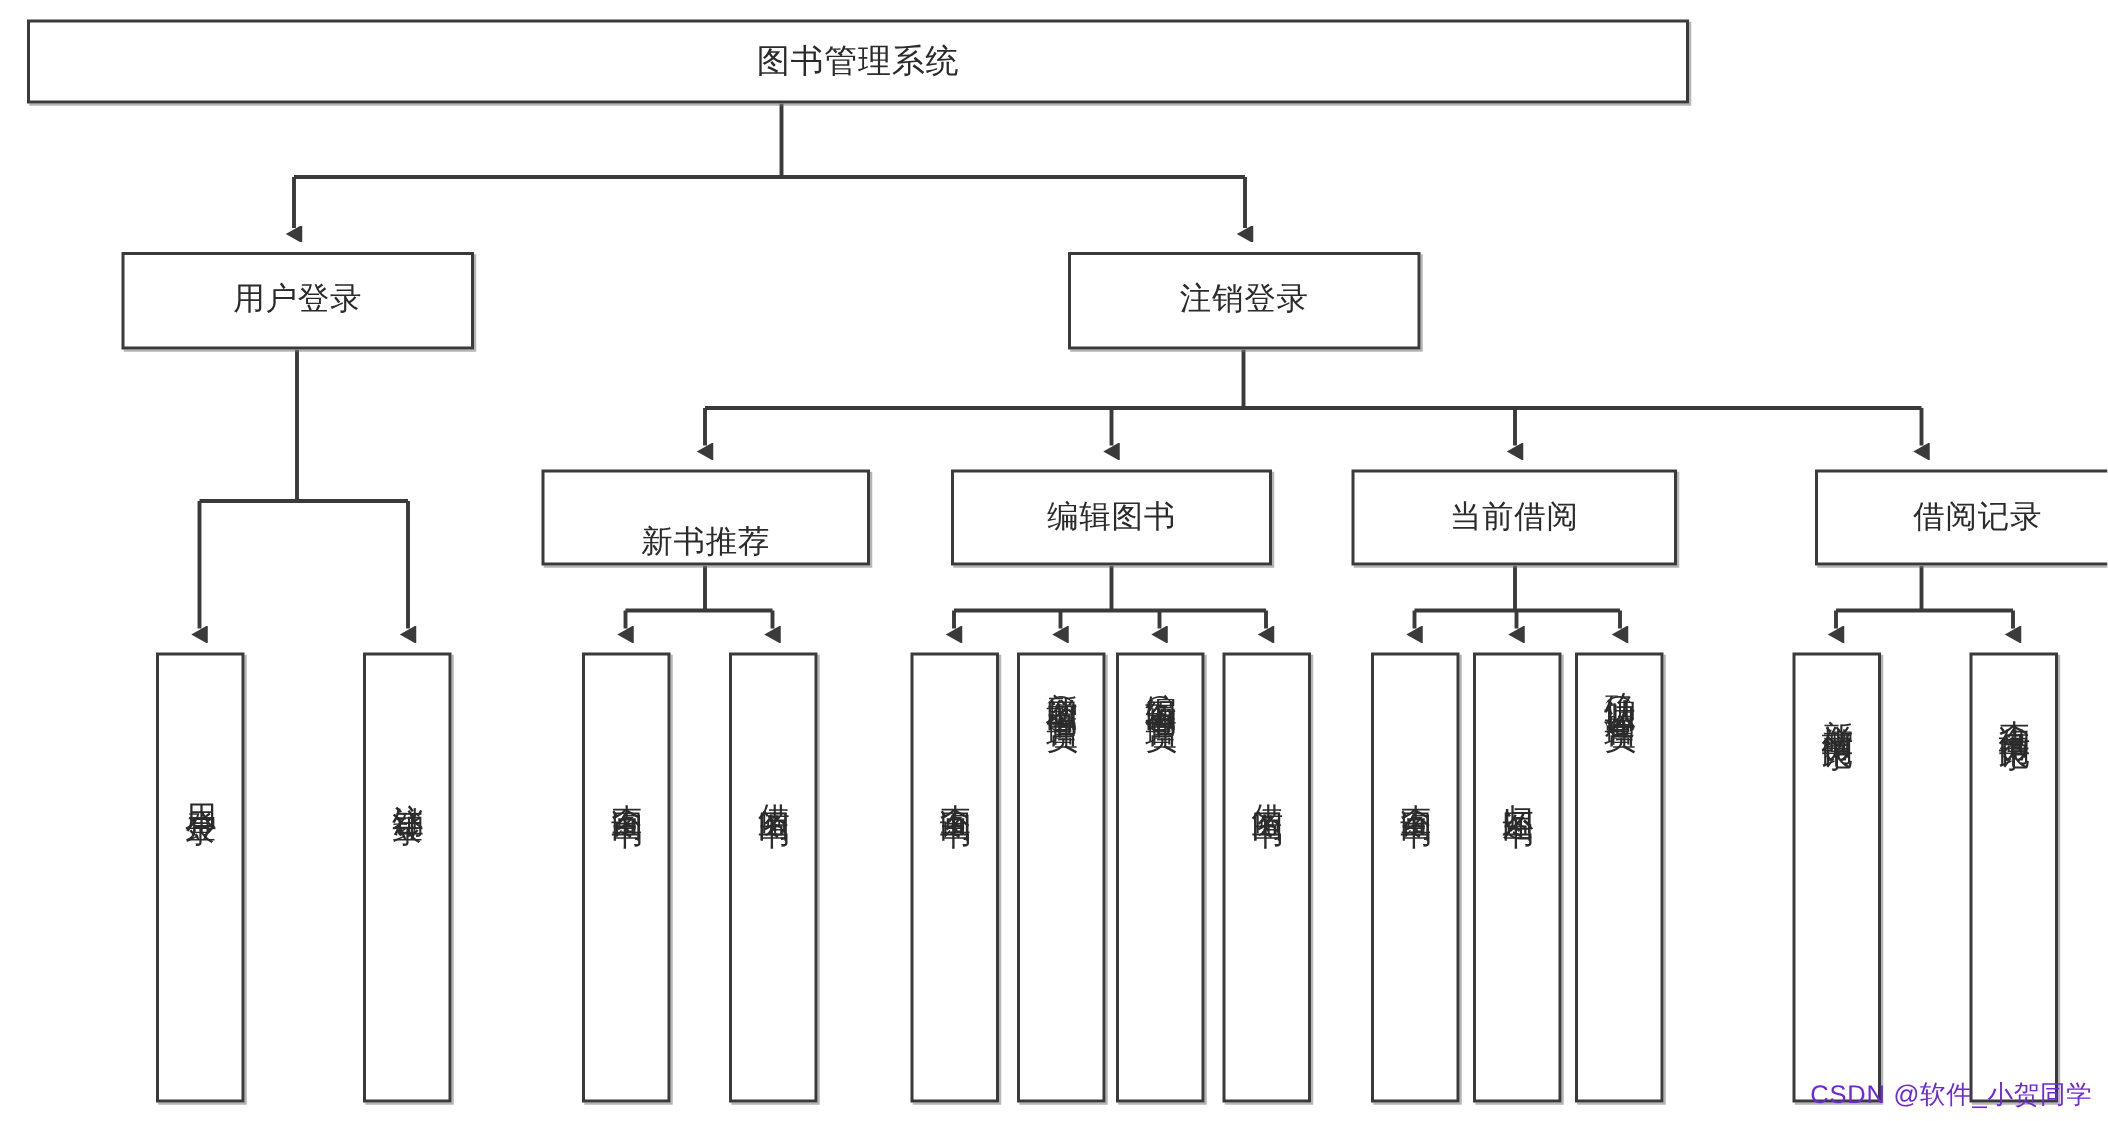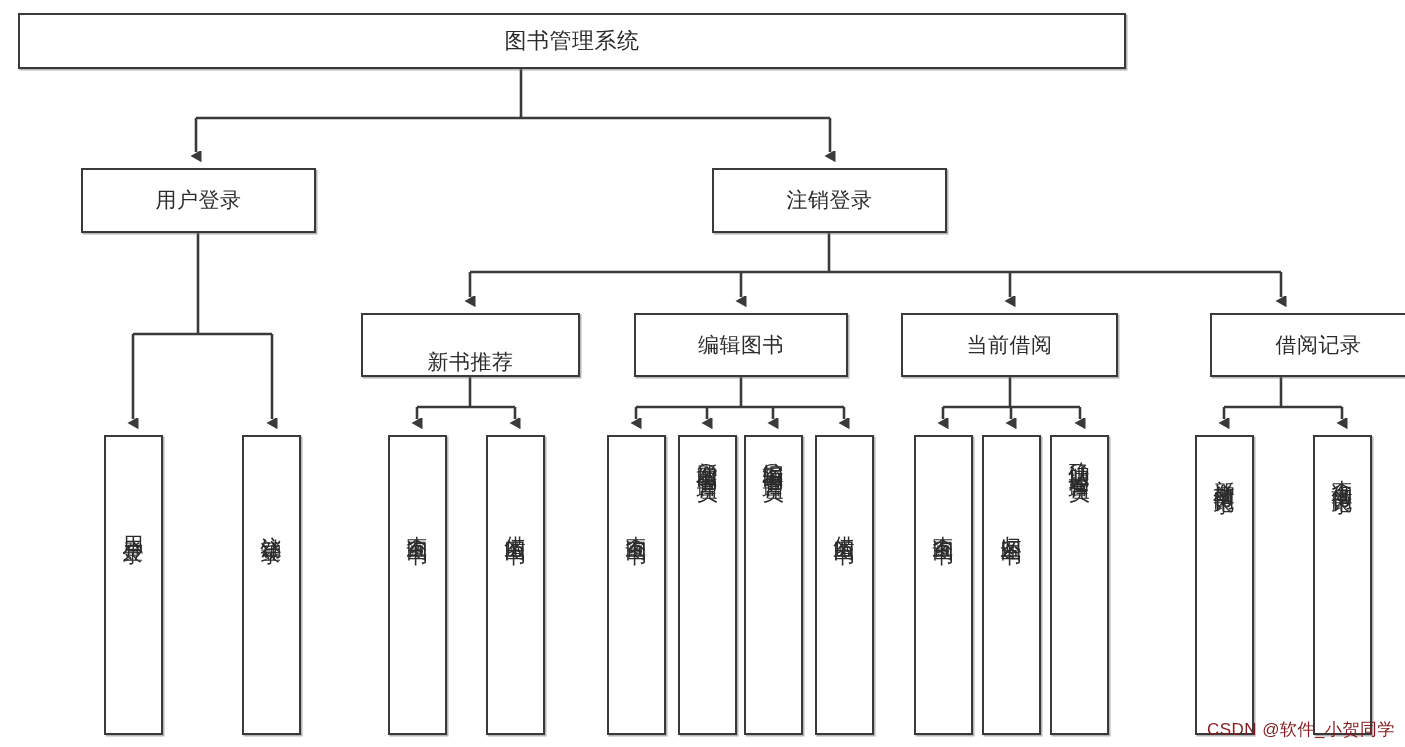"CSDN @软件_小贺同学" .watermark { color: #7f1d1d -> #6d28d9 }
